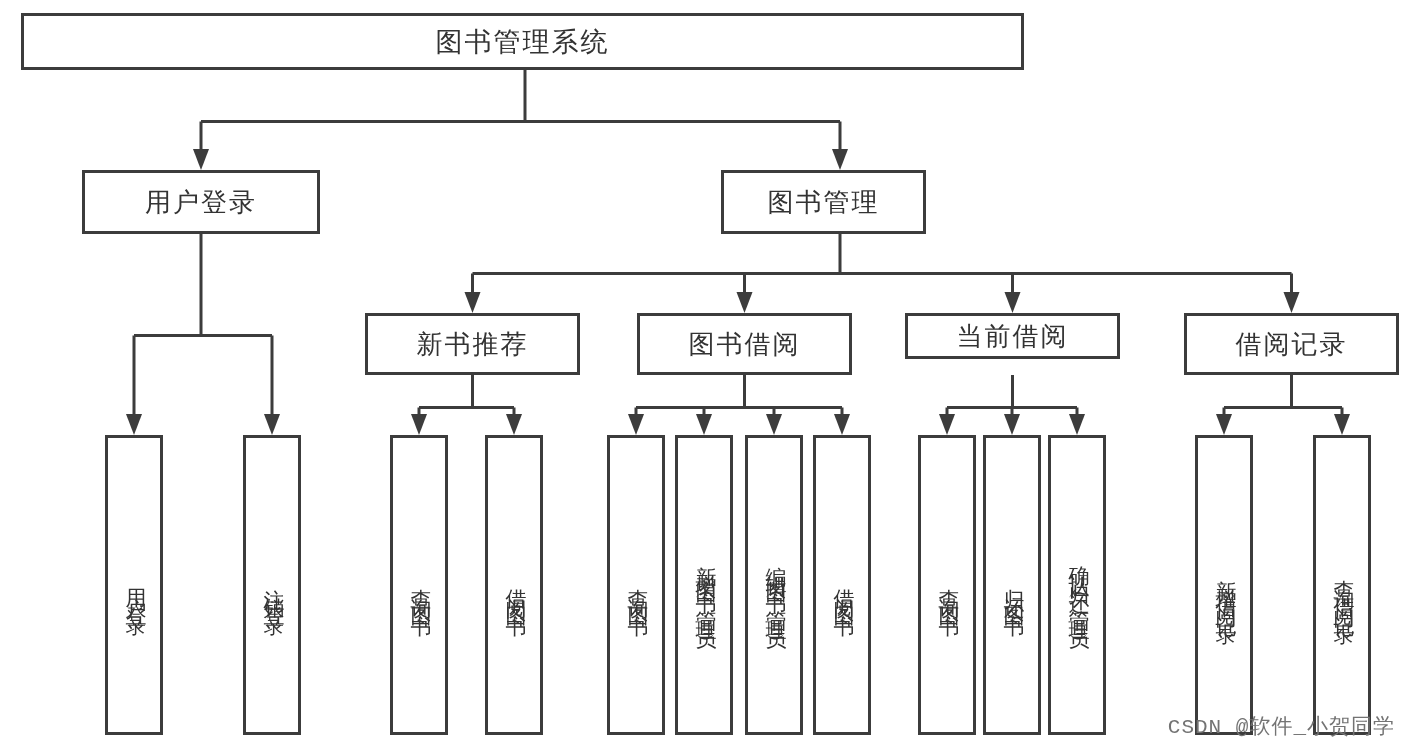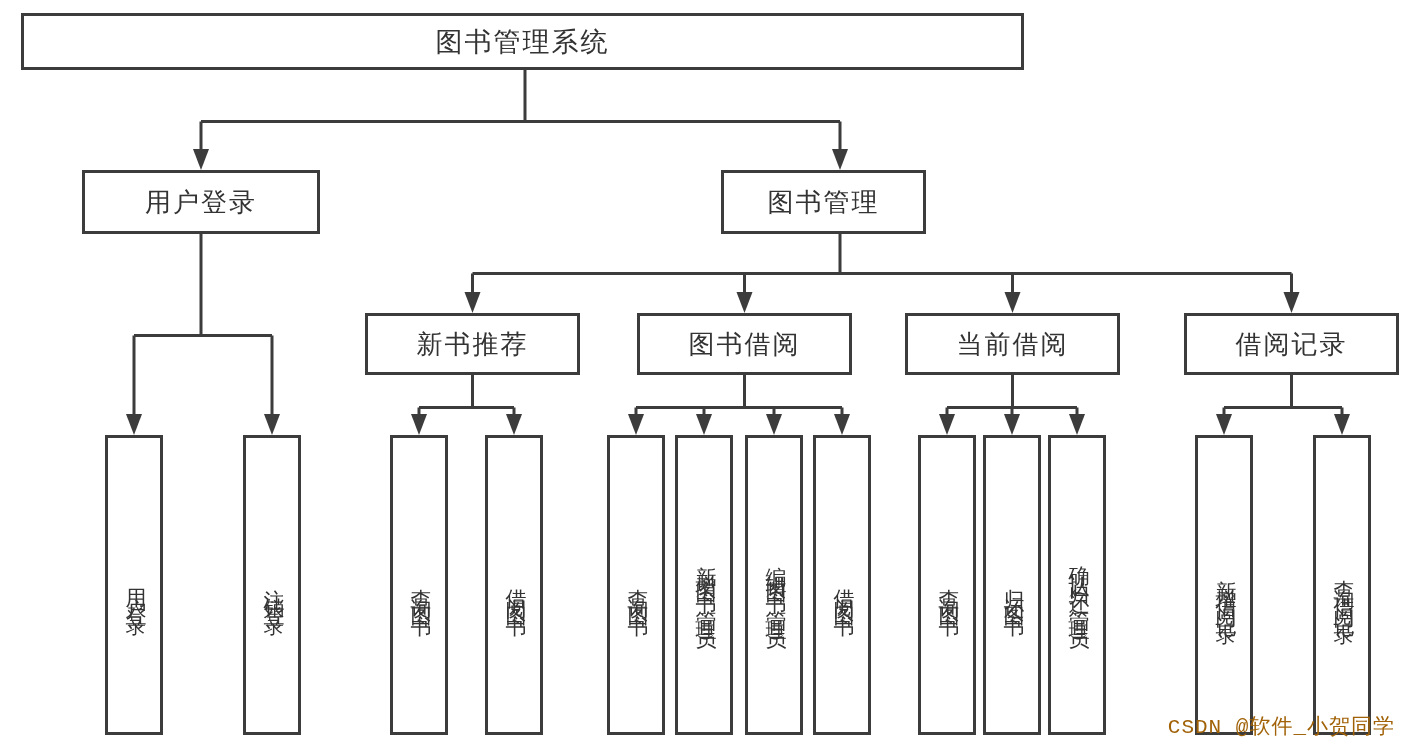"当前借阅" div.box { height: 62px -> 46px }
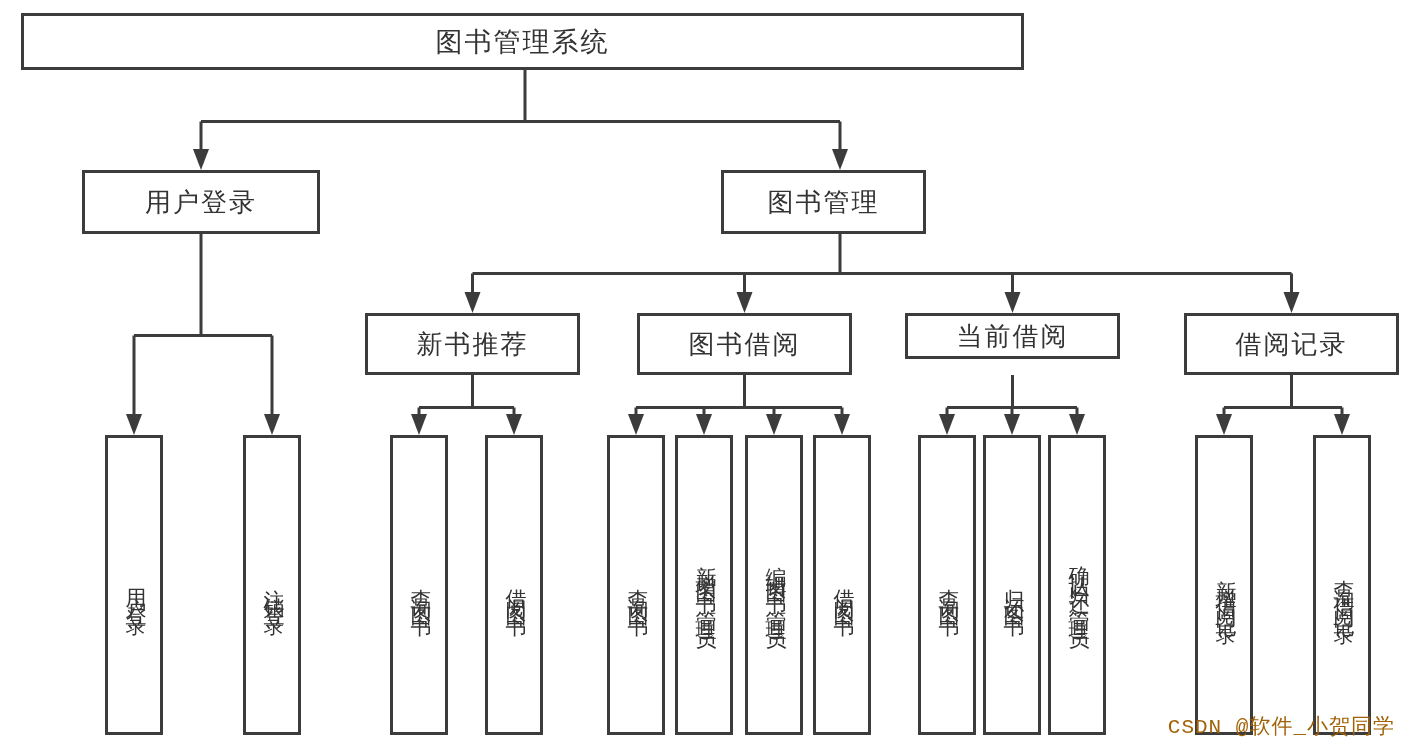"CSDN @软件_小贺同学" .watermark { color: #a16207 -> #737373 }
